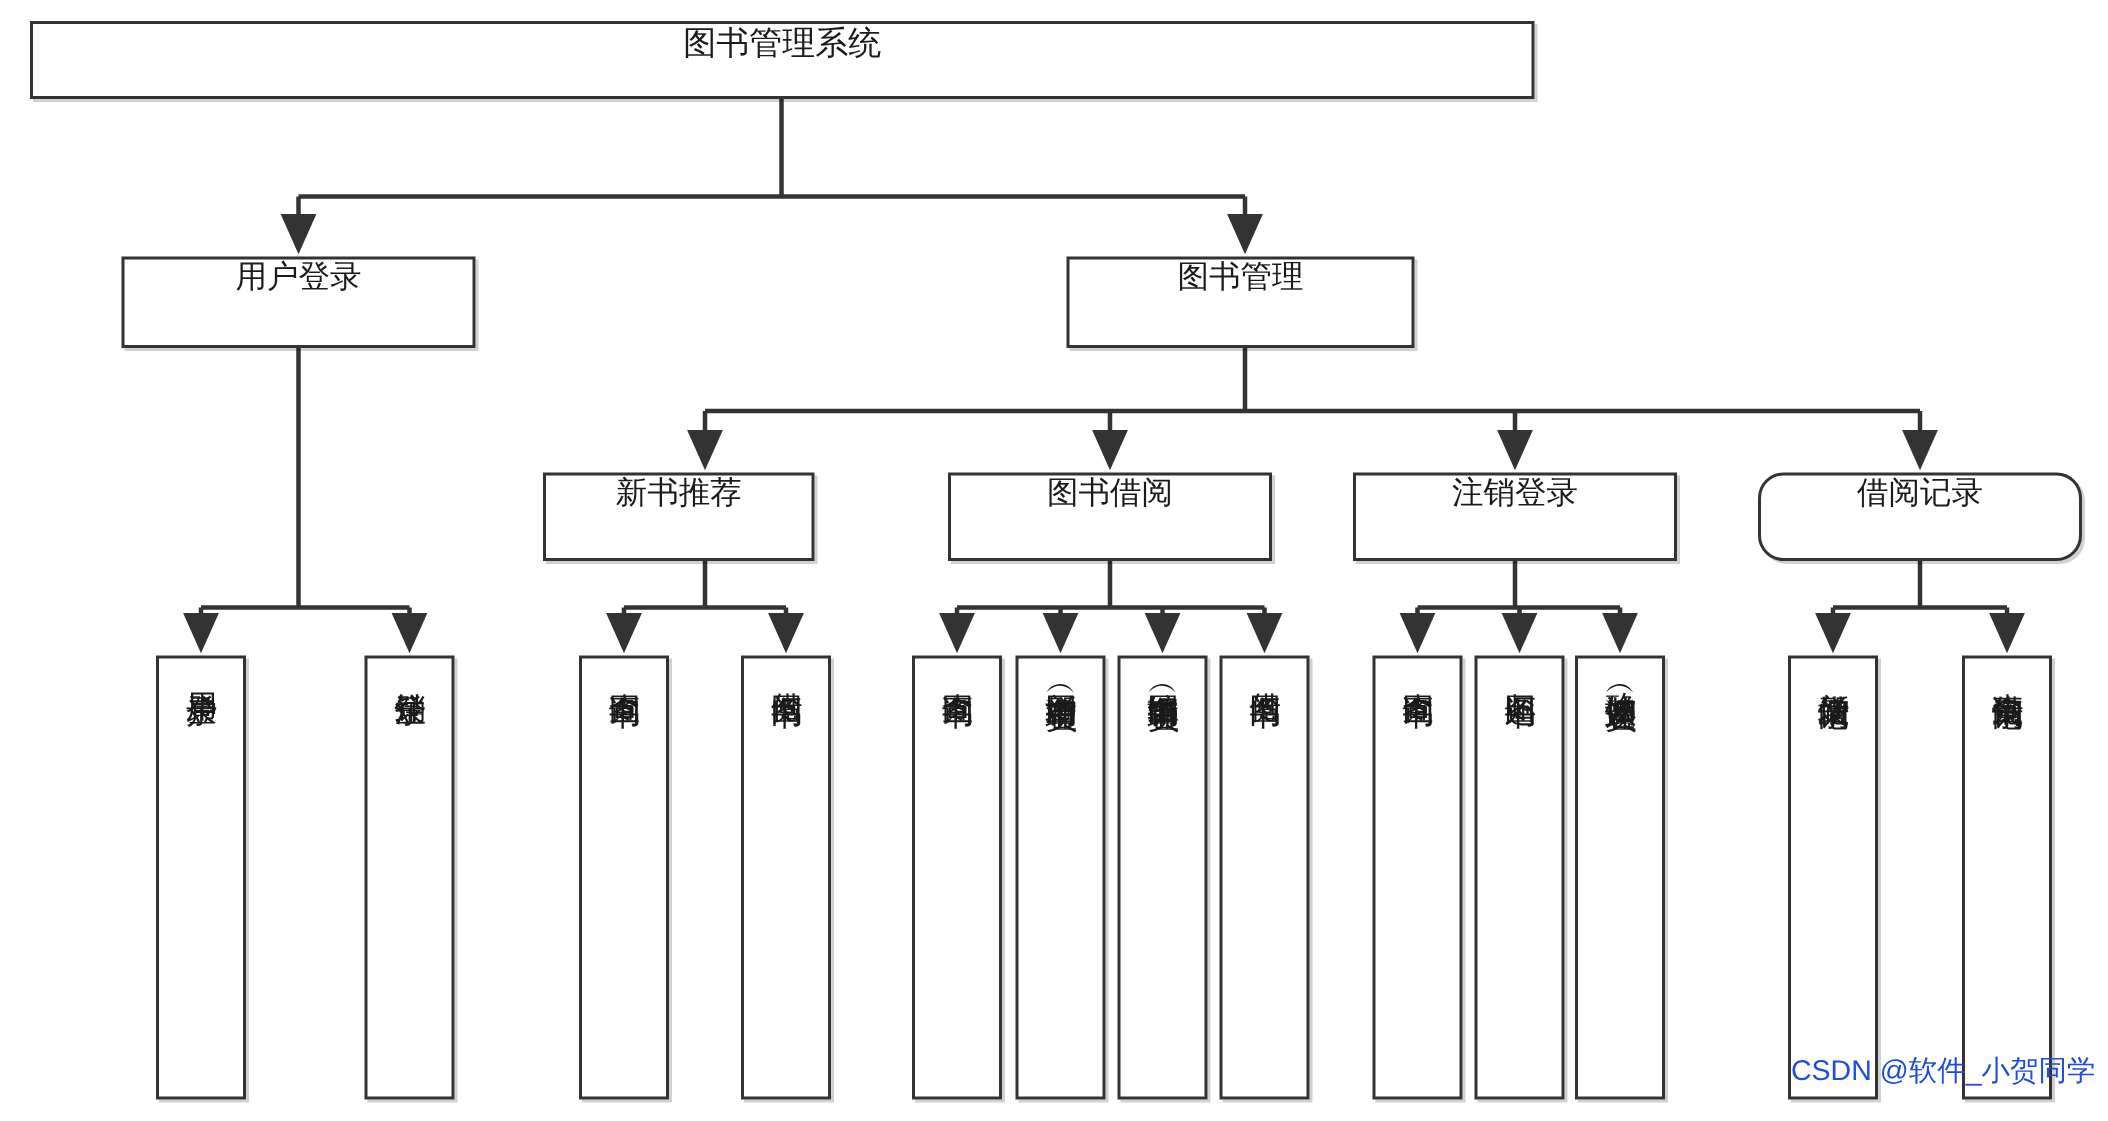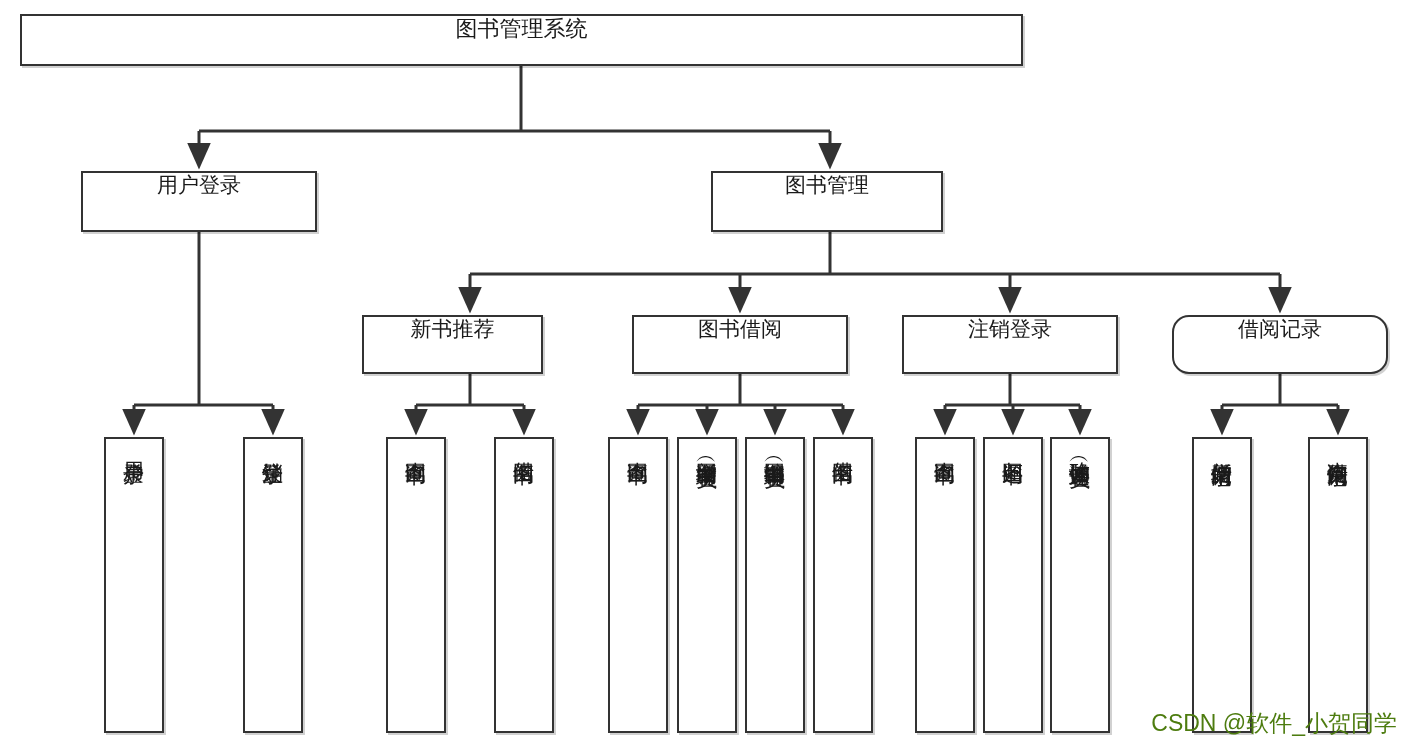"CSDN @软件_小贺同学" #watermark { bottom: 8px -> 20px; color: #4d7c0f -> #1d4ed8; font-size: 23px -> 19px }
